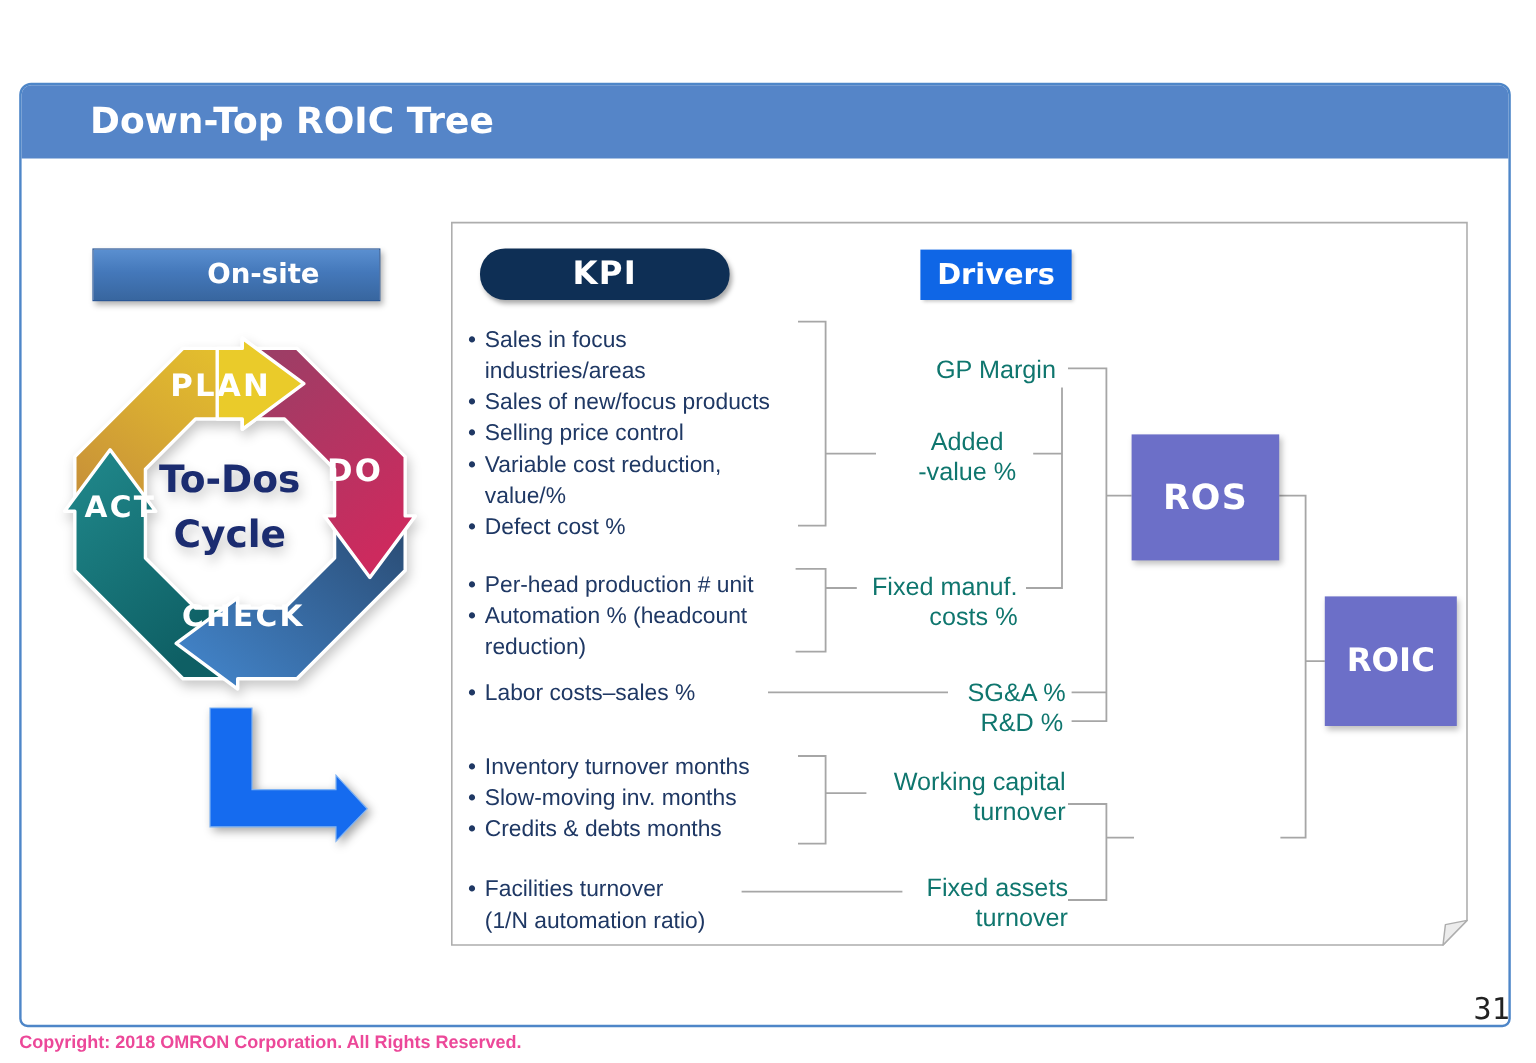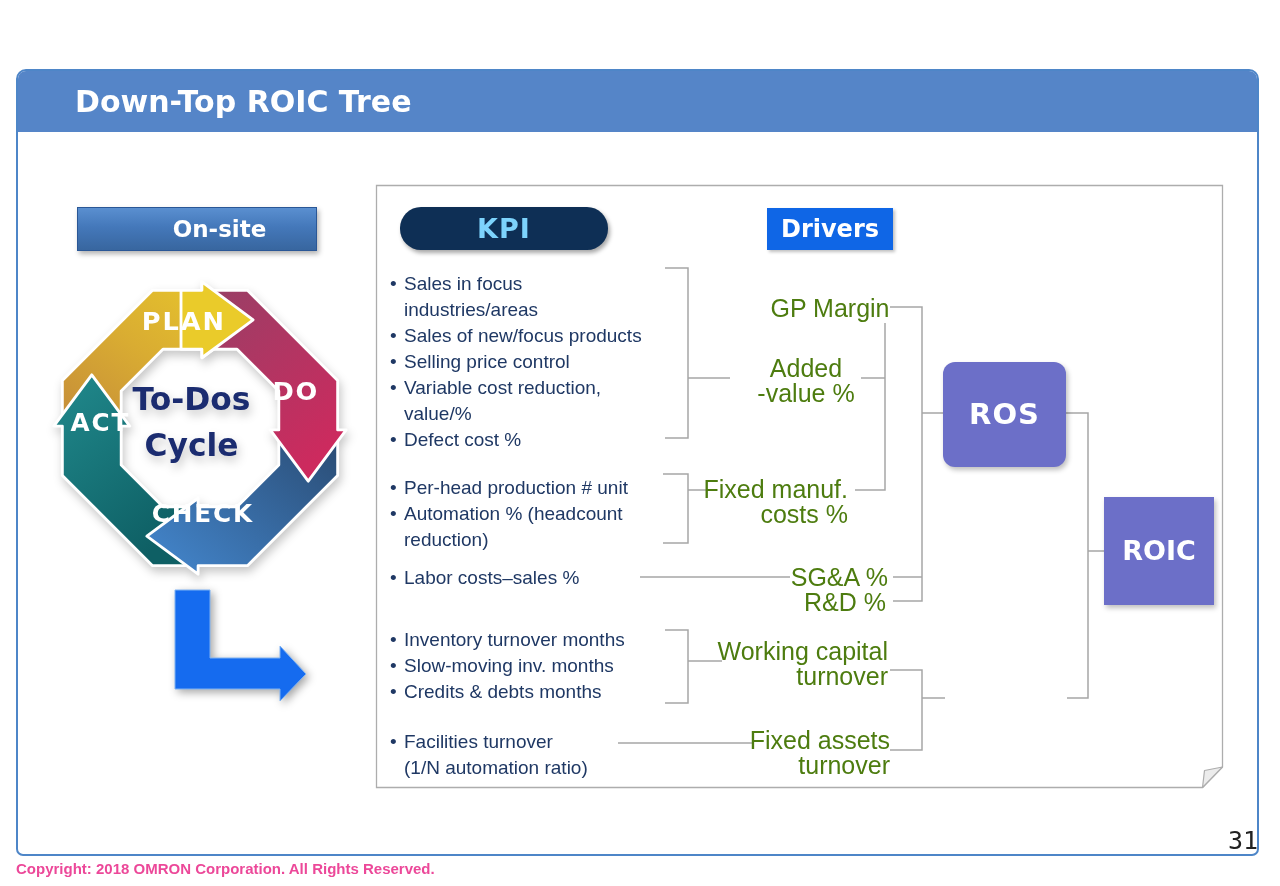"KPI" .kpi-header { color: #7dd3fc -> #ffffff }
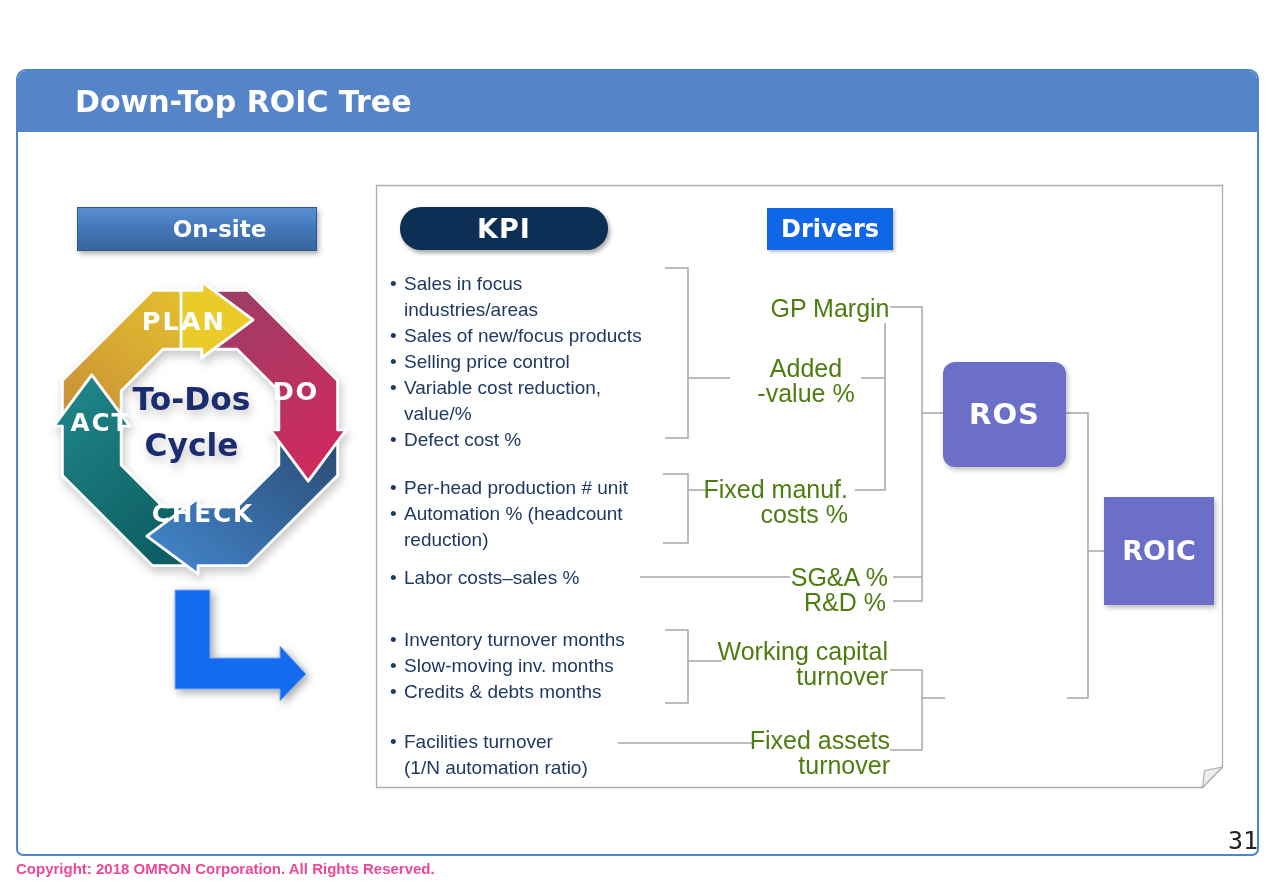"GP Margin" .driver { color: #4d7c0f -> #0f766e; font-size: 25px -> 21px }
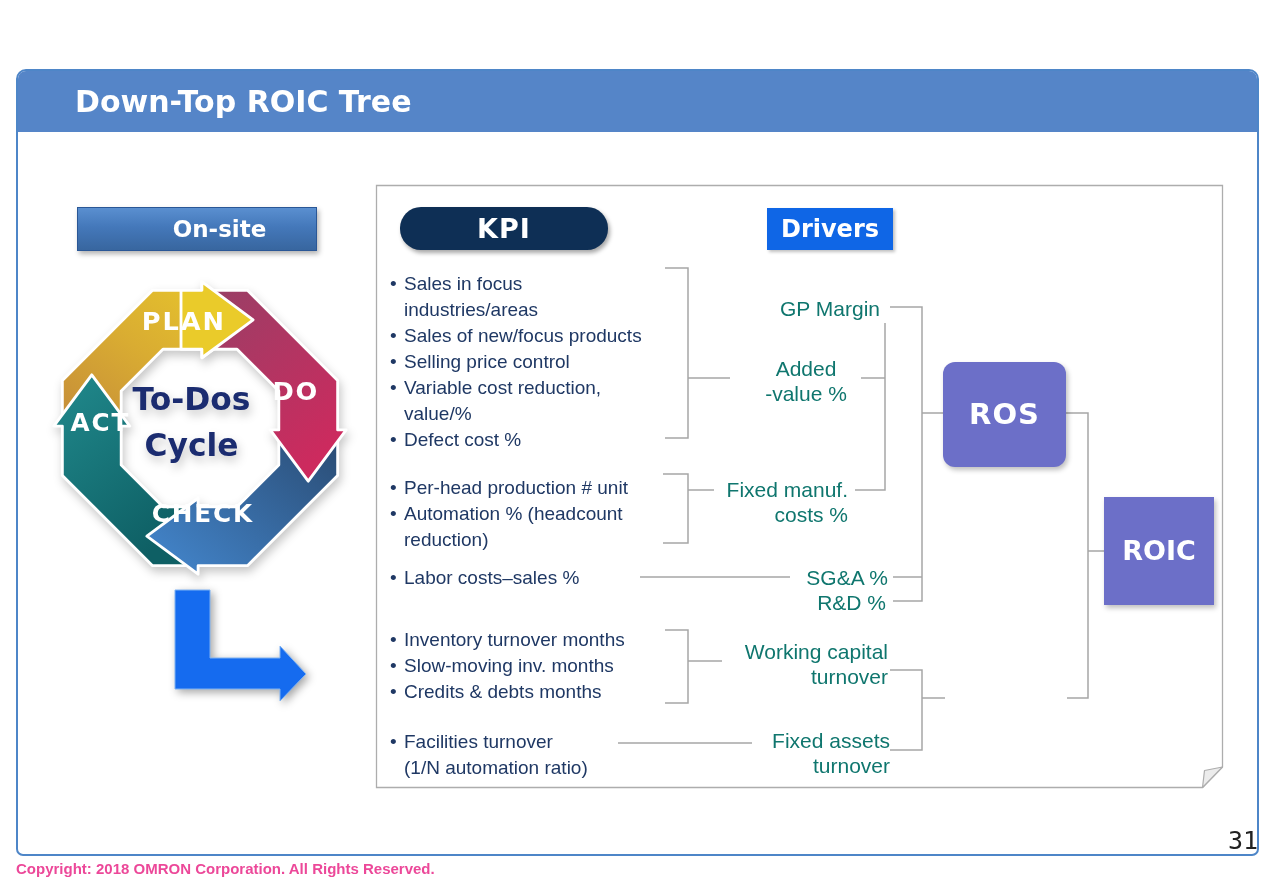"ROS" .m-ros { border-radius: 12px -> none }
